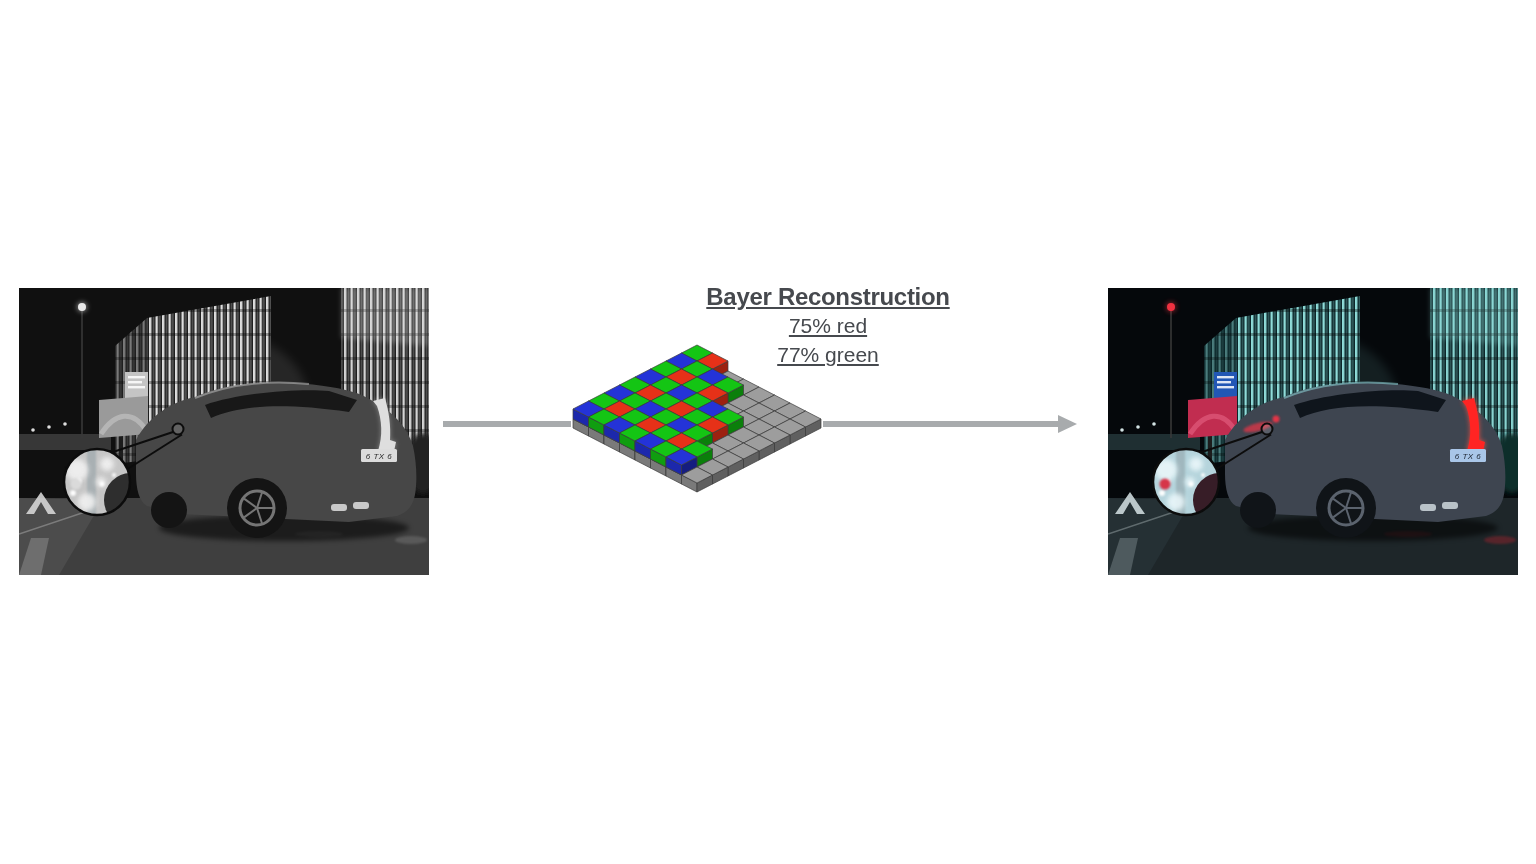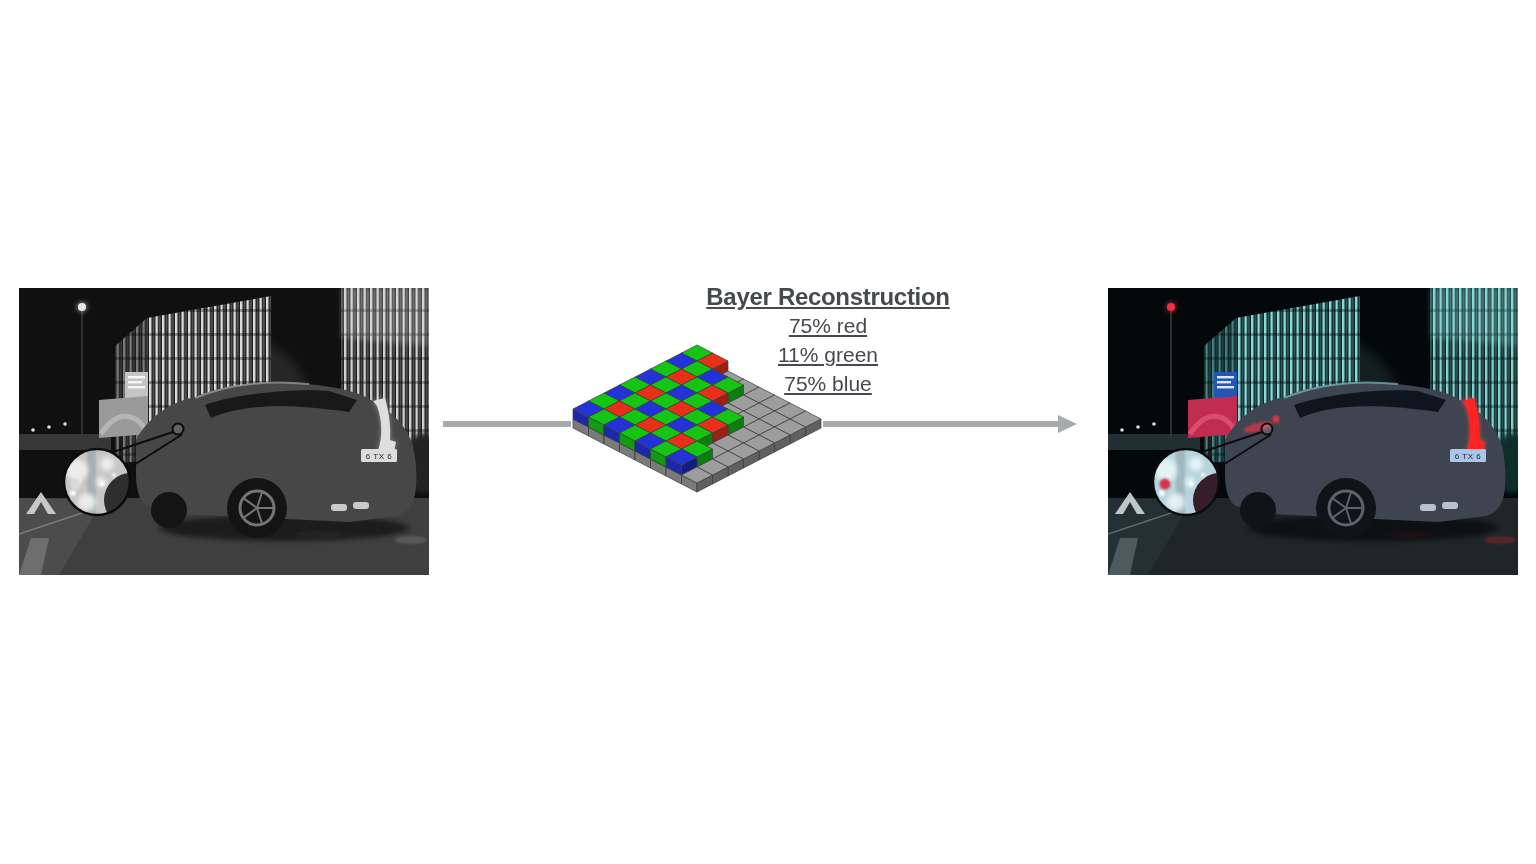"11% green" div.stat { text: 11% -> 77% }
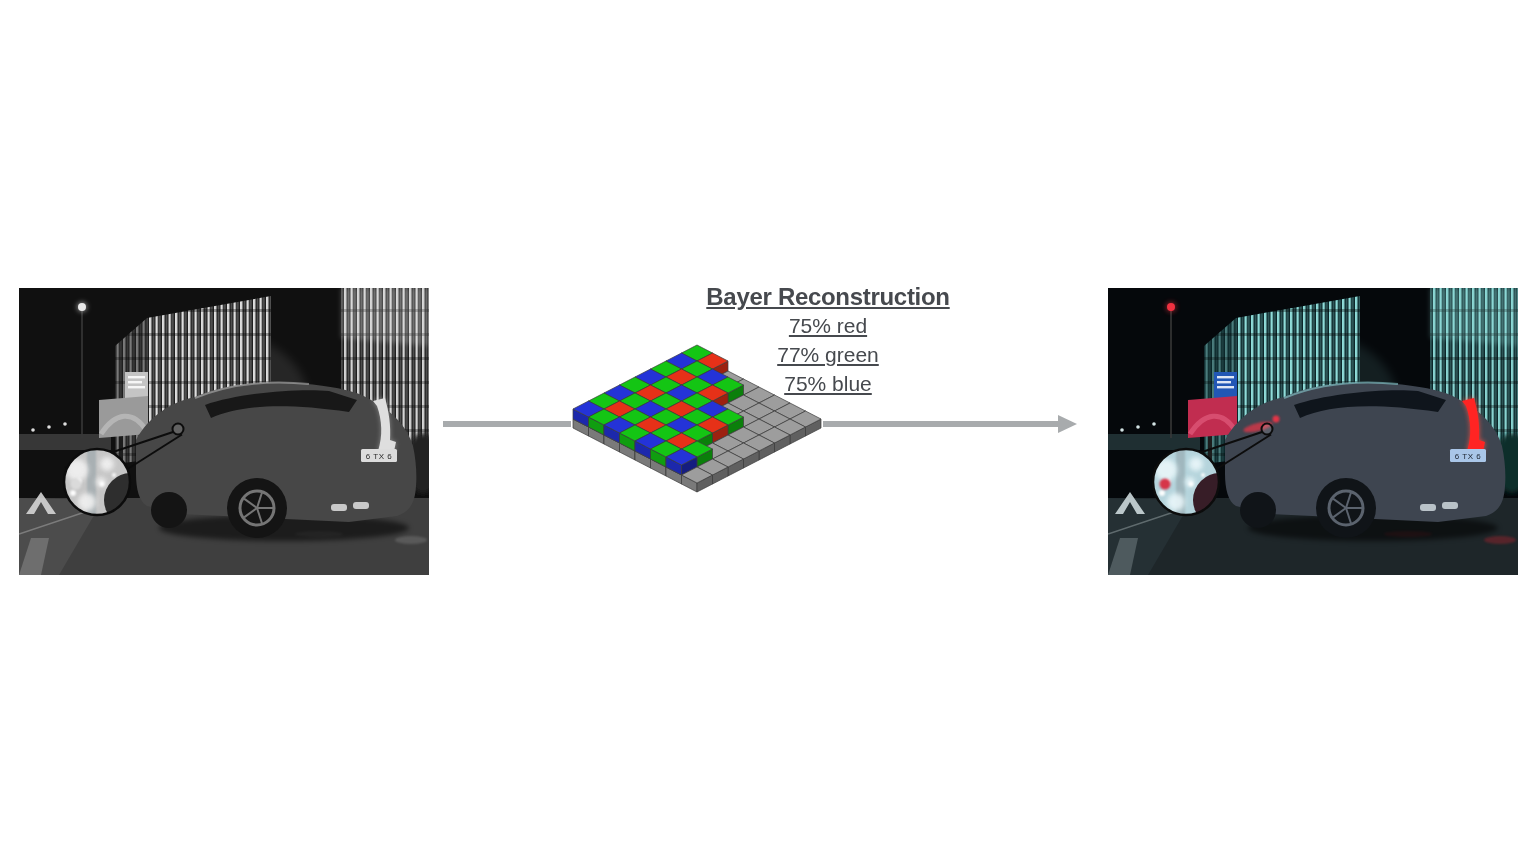"75% blue" div.stat { html: <div>75% blue</div> -> none }
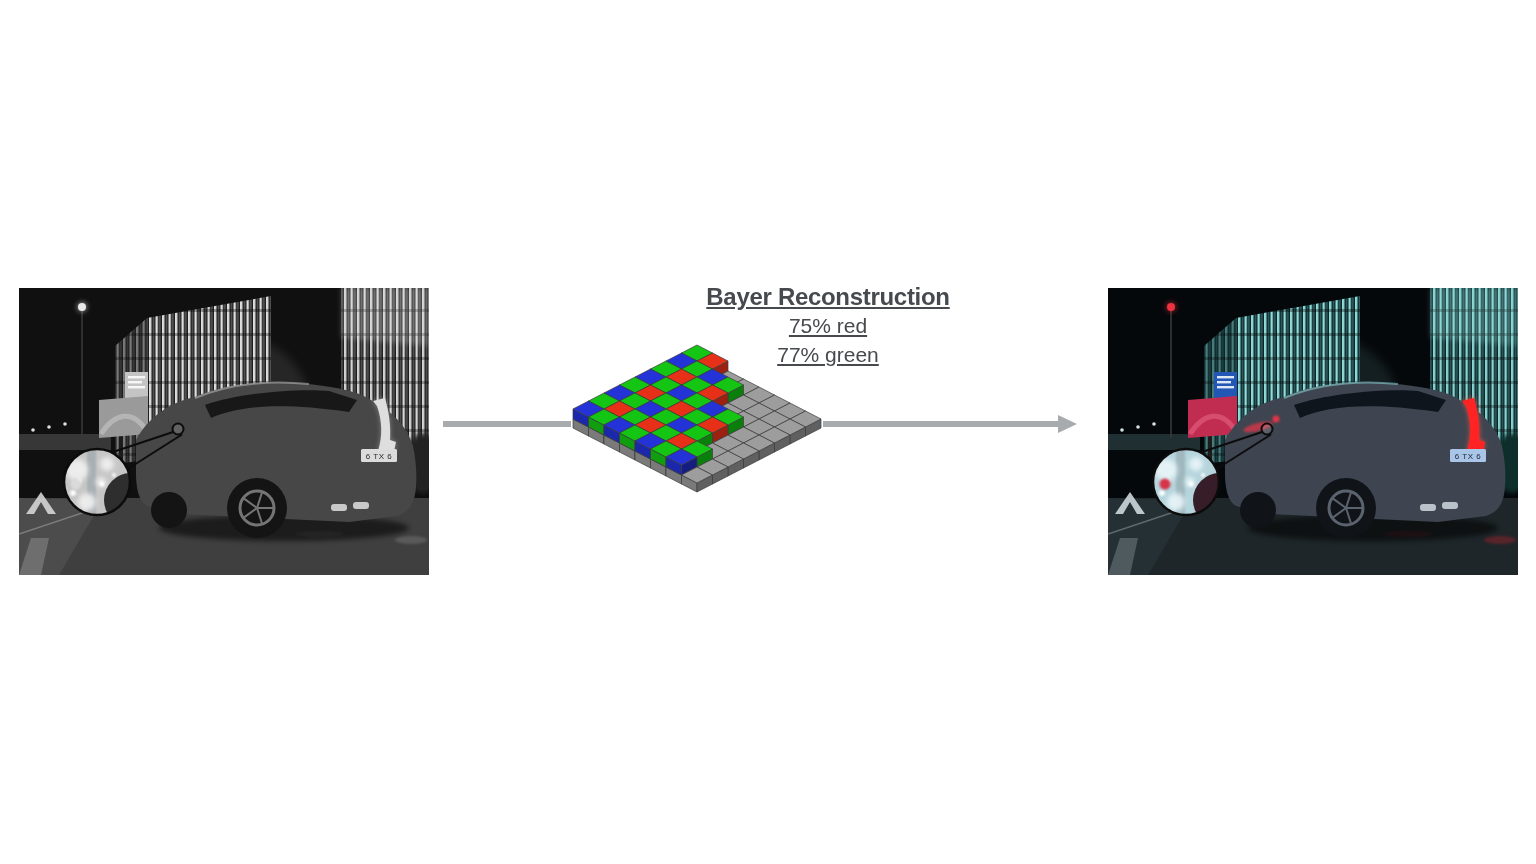"6 TX 6" figure.photo { font-style: none -> italic }
